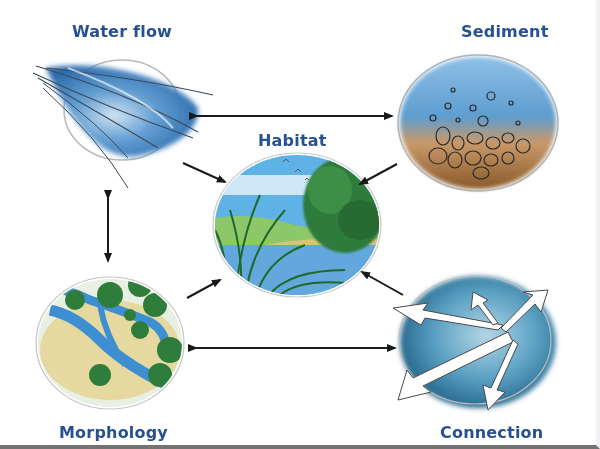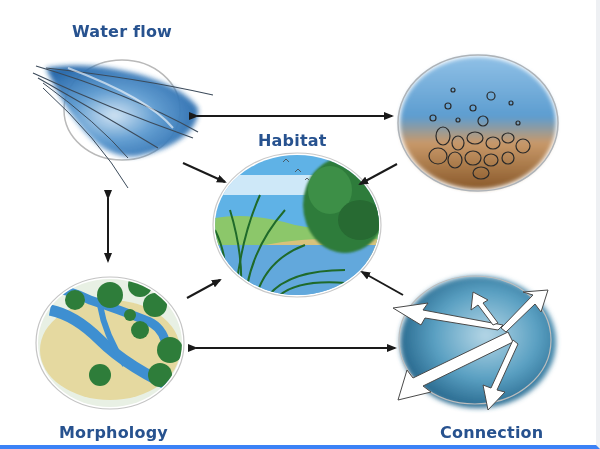"Water flow" .frame { border-bottom: 4px solid #3b82f6 -> 4px solid #737373 }
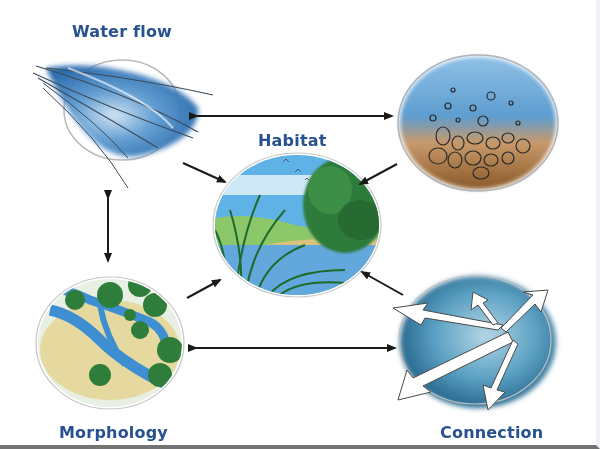"Sediment" div.label { html: none -> <div>Sediment</div> }
